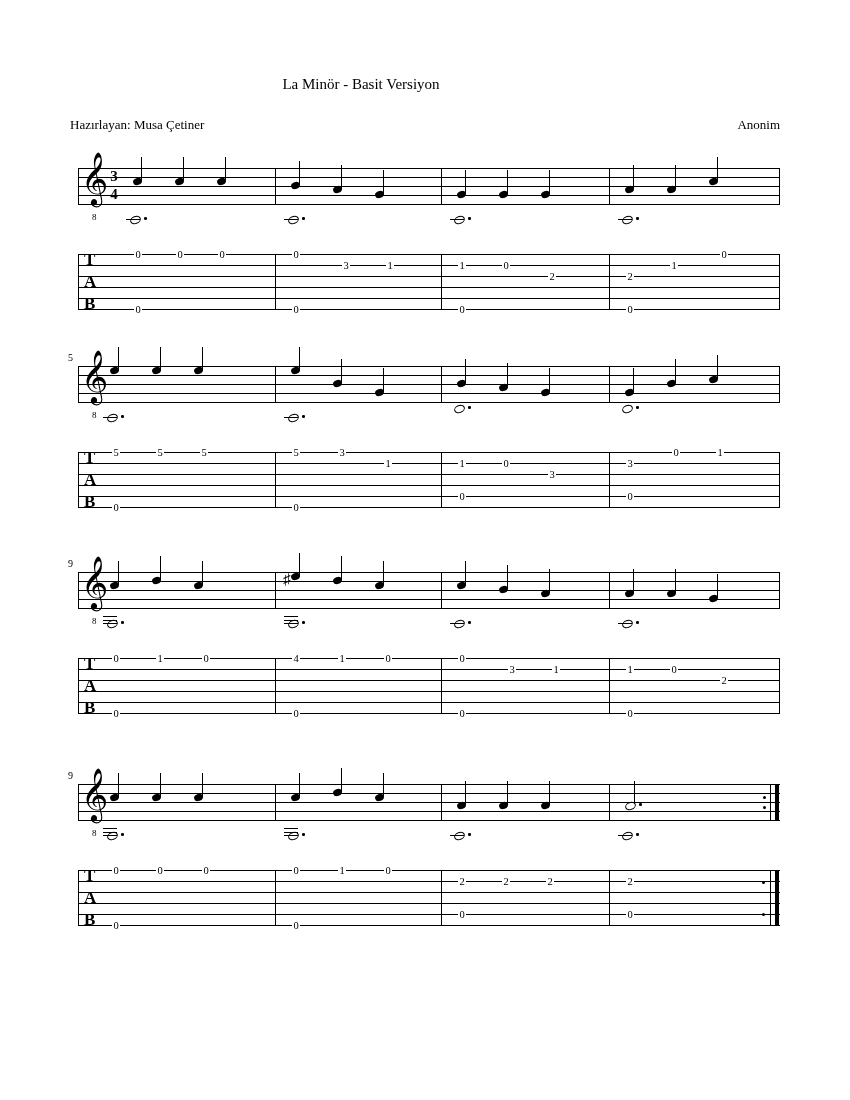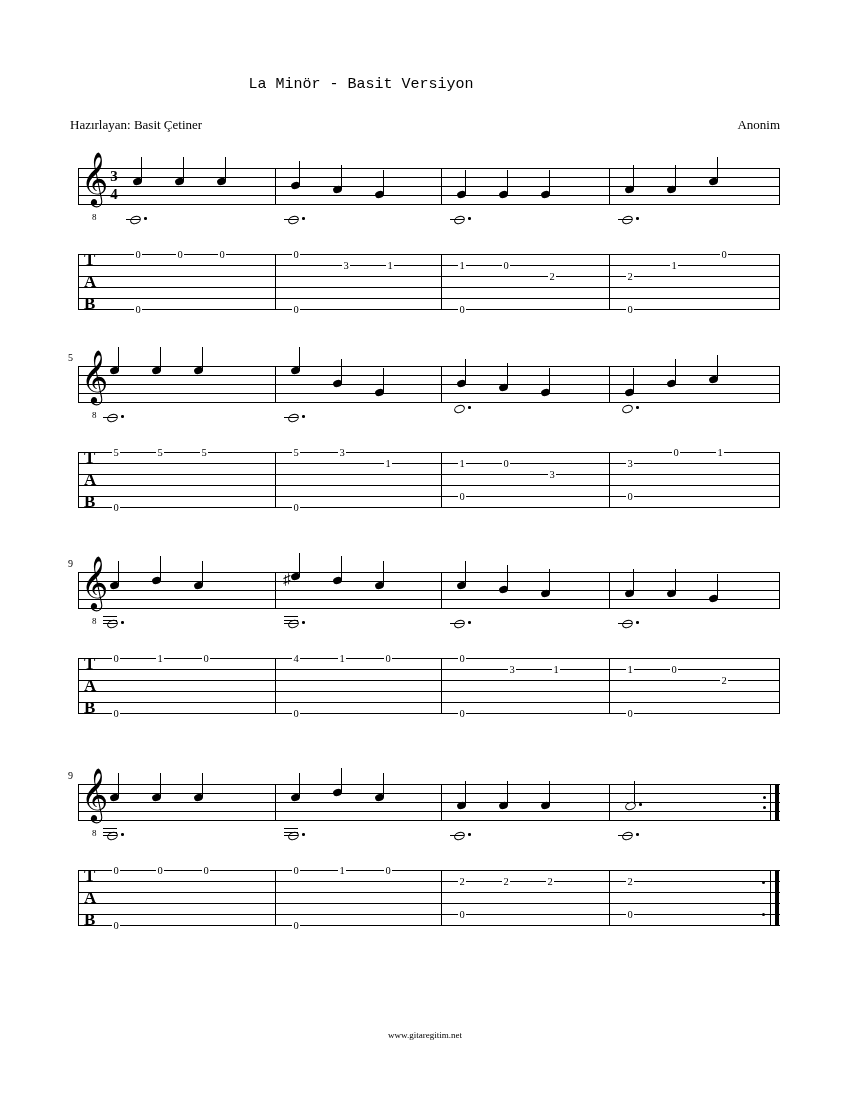"La Minör - Basit Versiyon" .subtitle { font-family: Liberation Mono, monospace -> none }
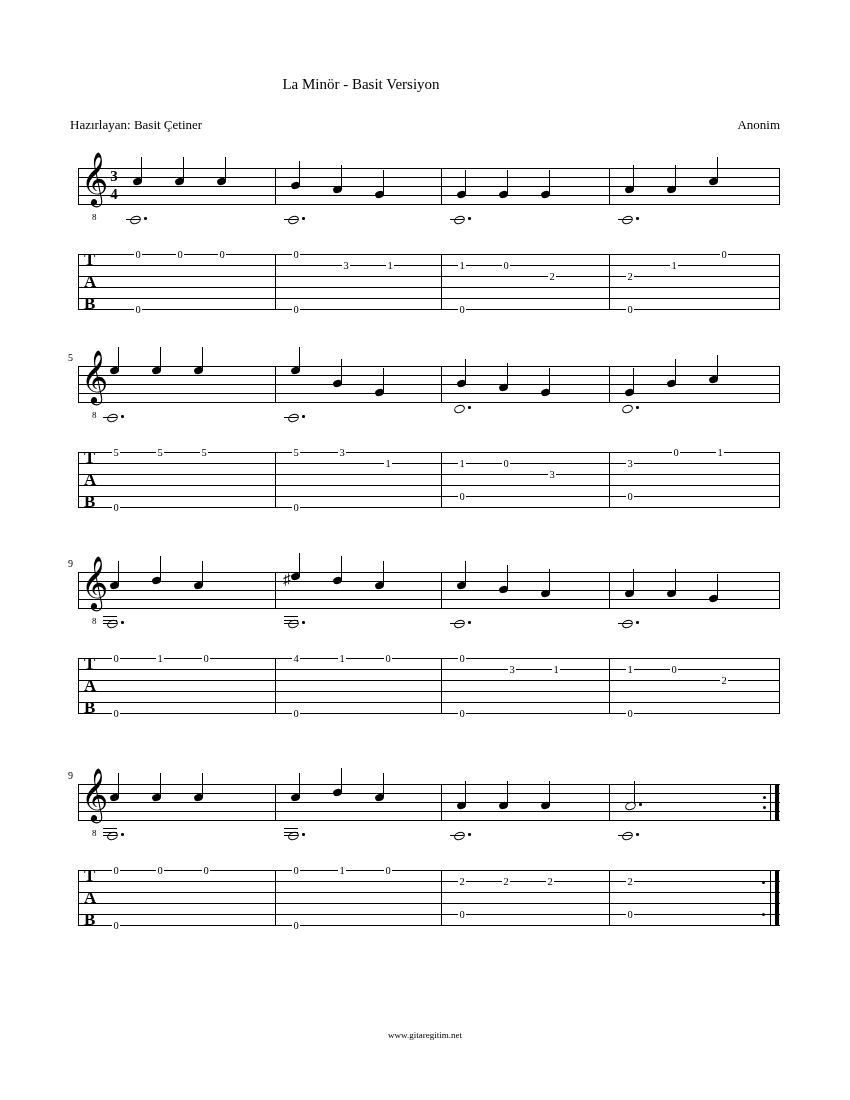"Hazırlayan: Basit Çetiner" div.arranger { text: Basit -> Musa }
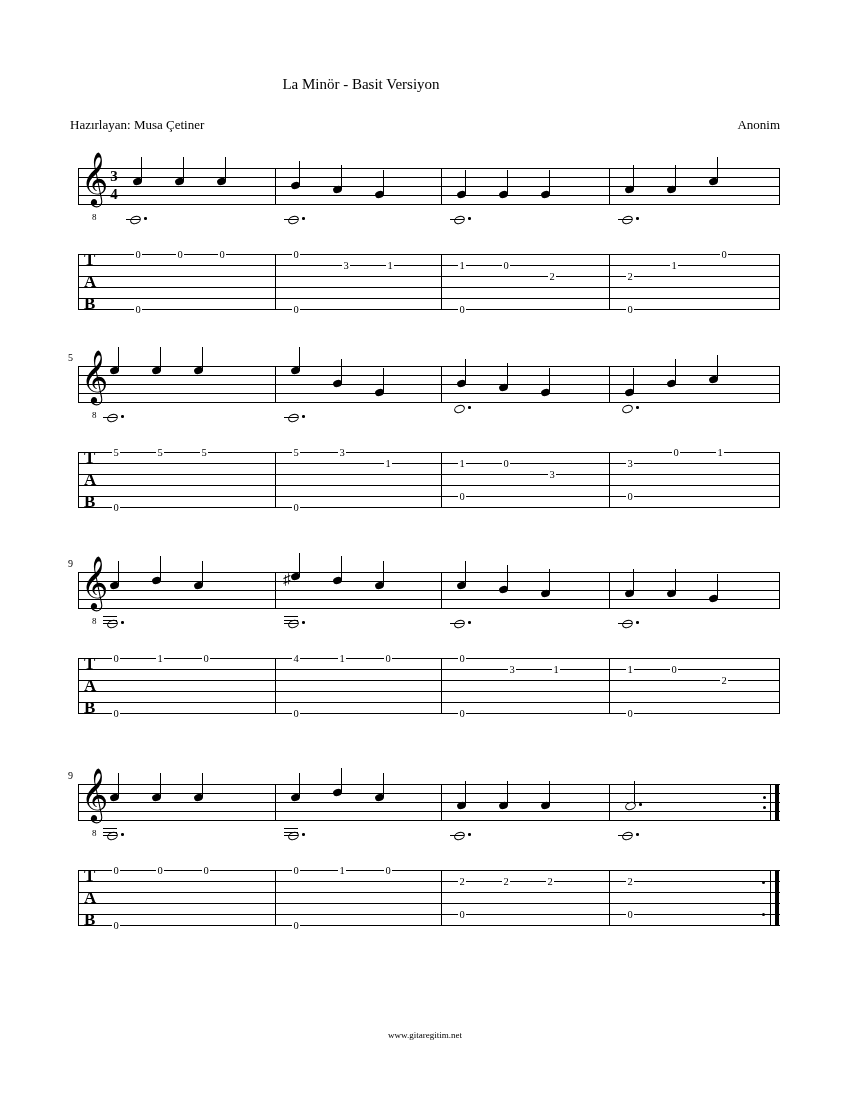"www.gitaregitim.net" div.footer { html: <div>www.gitaregitim.net</div> -> none }
